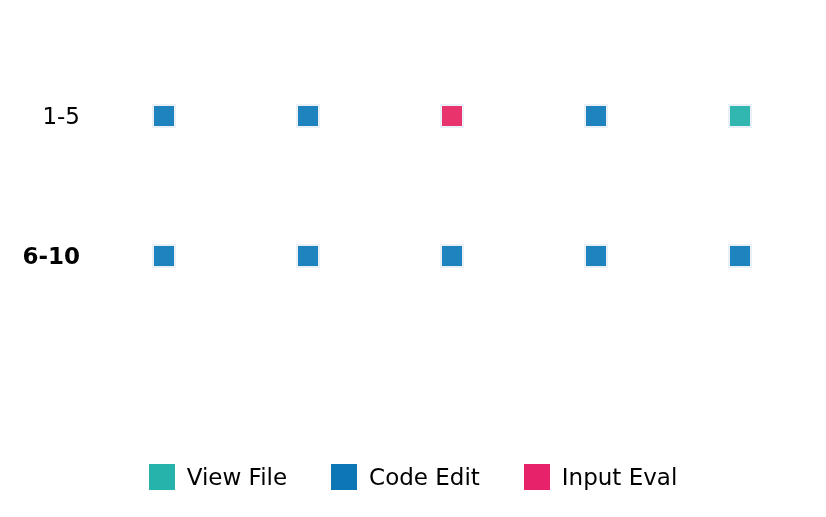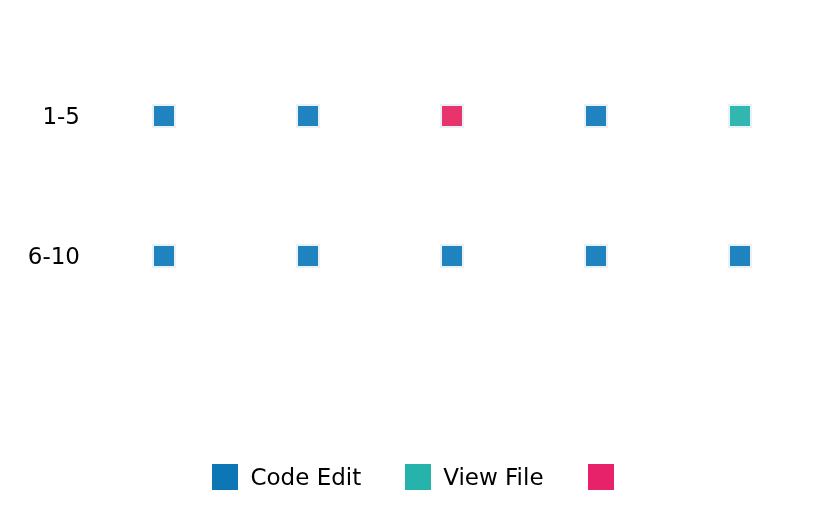"6-10" div.row-group { font-weight: none -> bold }
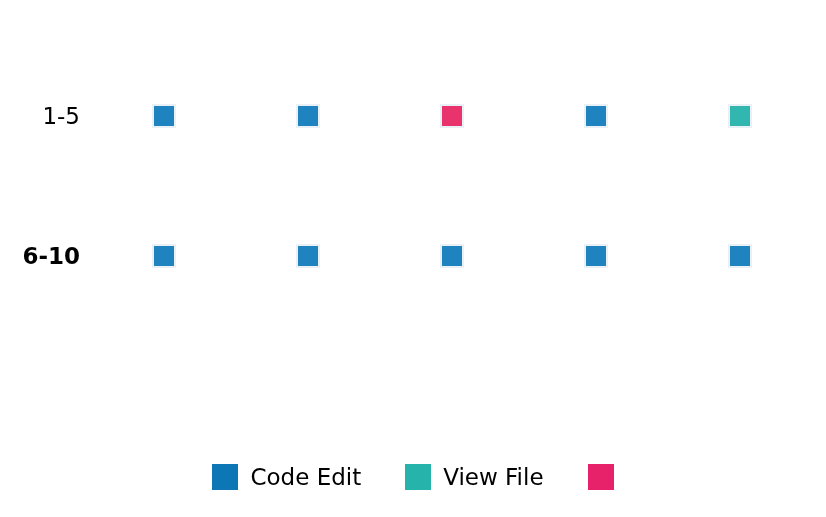"Code Edit" div.legend-entry { order: before "View File" -> after "View File" }
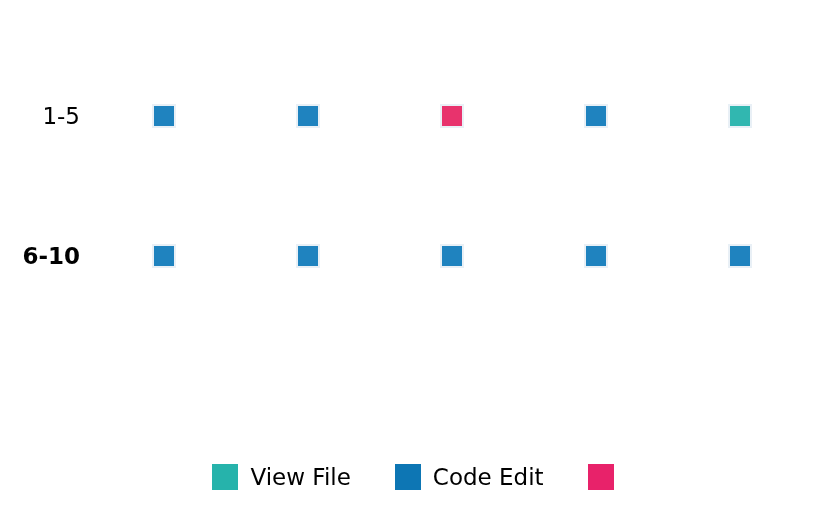"Input Eval" span.legend-label { html: none -> <span>Input Eval</span> }
